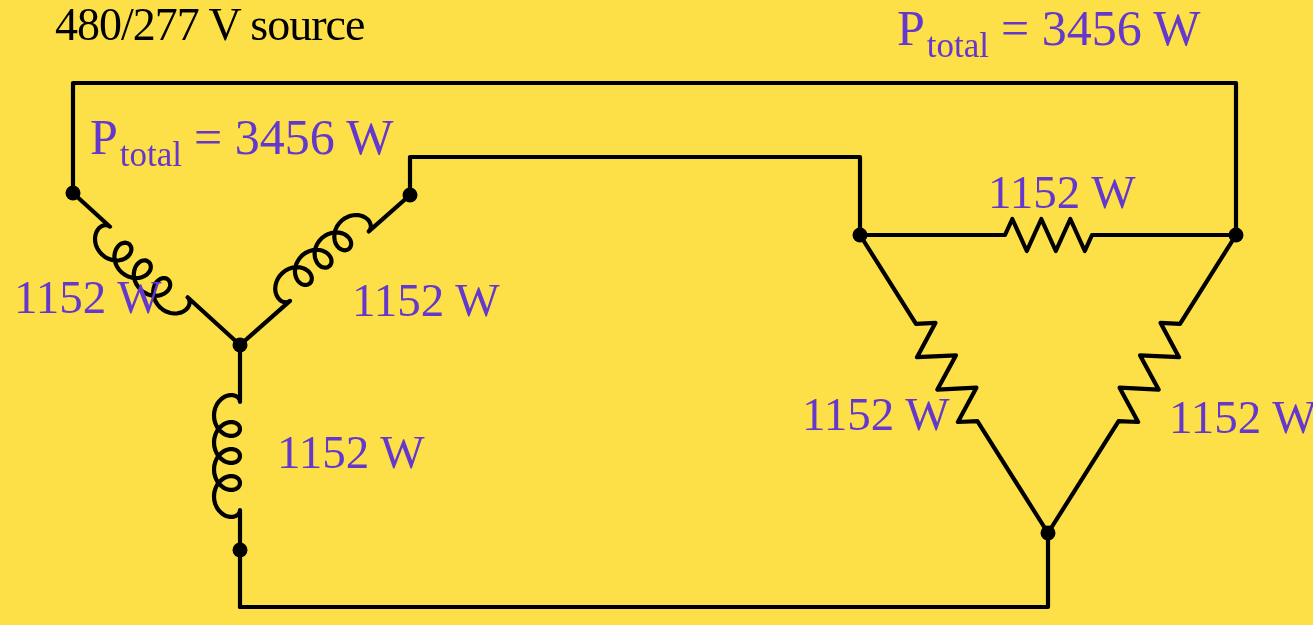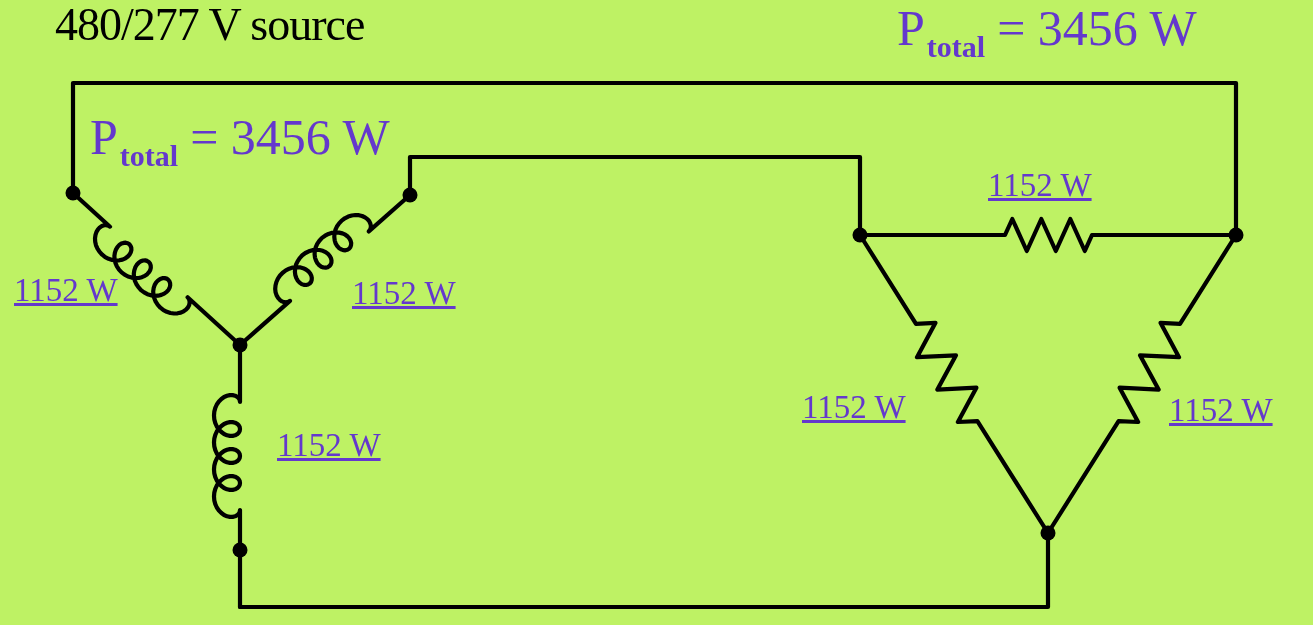"480/277 V source" .stage { background: #bef264 -> #fde047 }
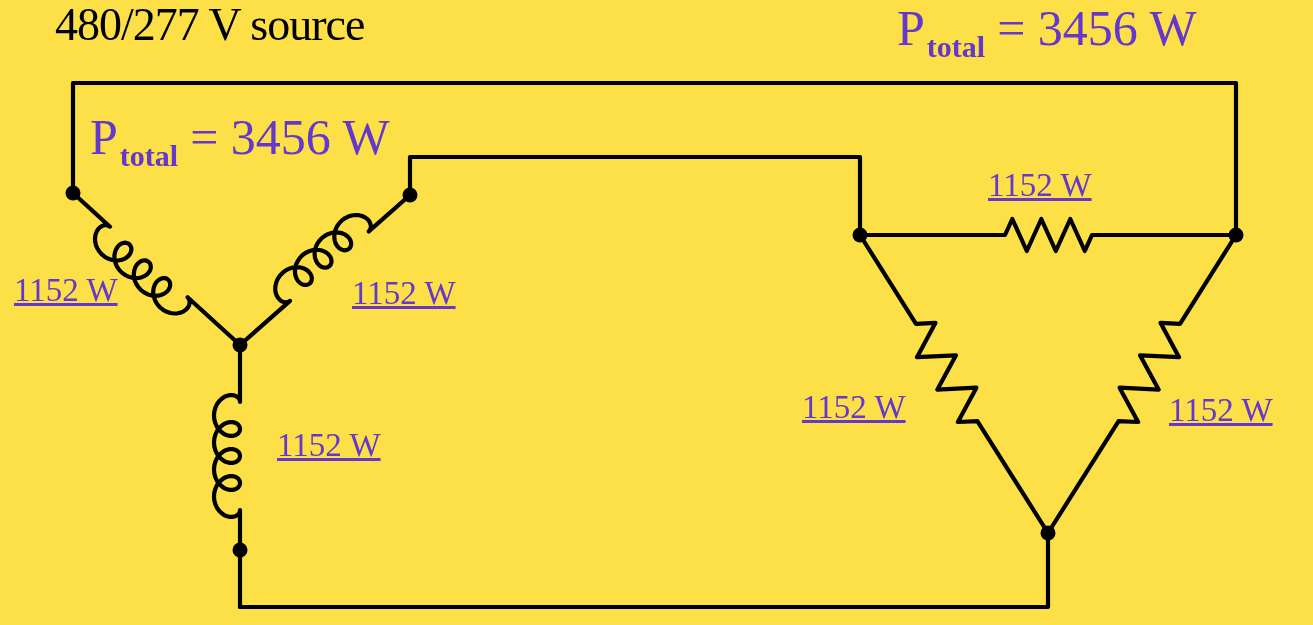"total" .ptotal .sub { font-size: 30px -> 35px; font-weight: bold -> none }
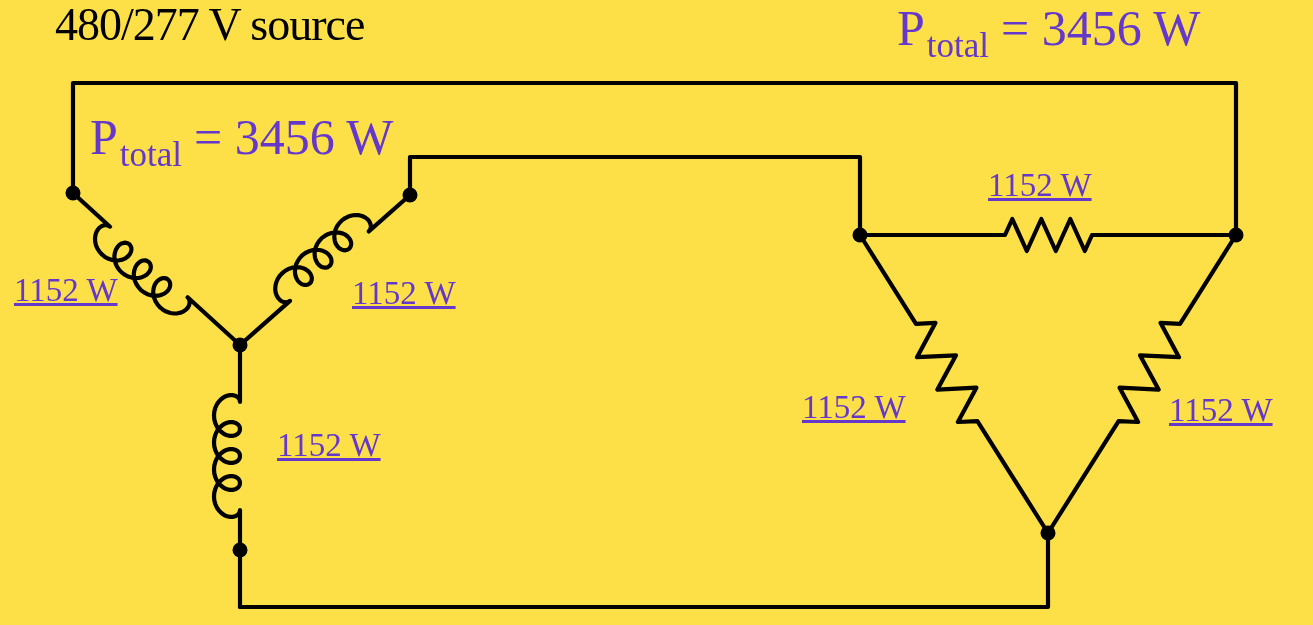"1152 W" .watts { font-size: 33px -> 47px; text-decoration: underline -> none }
